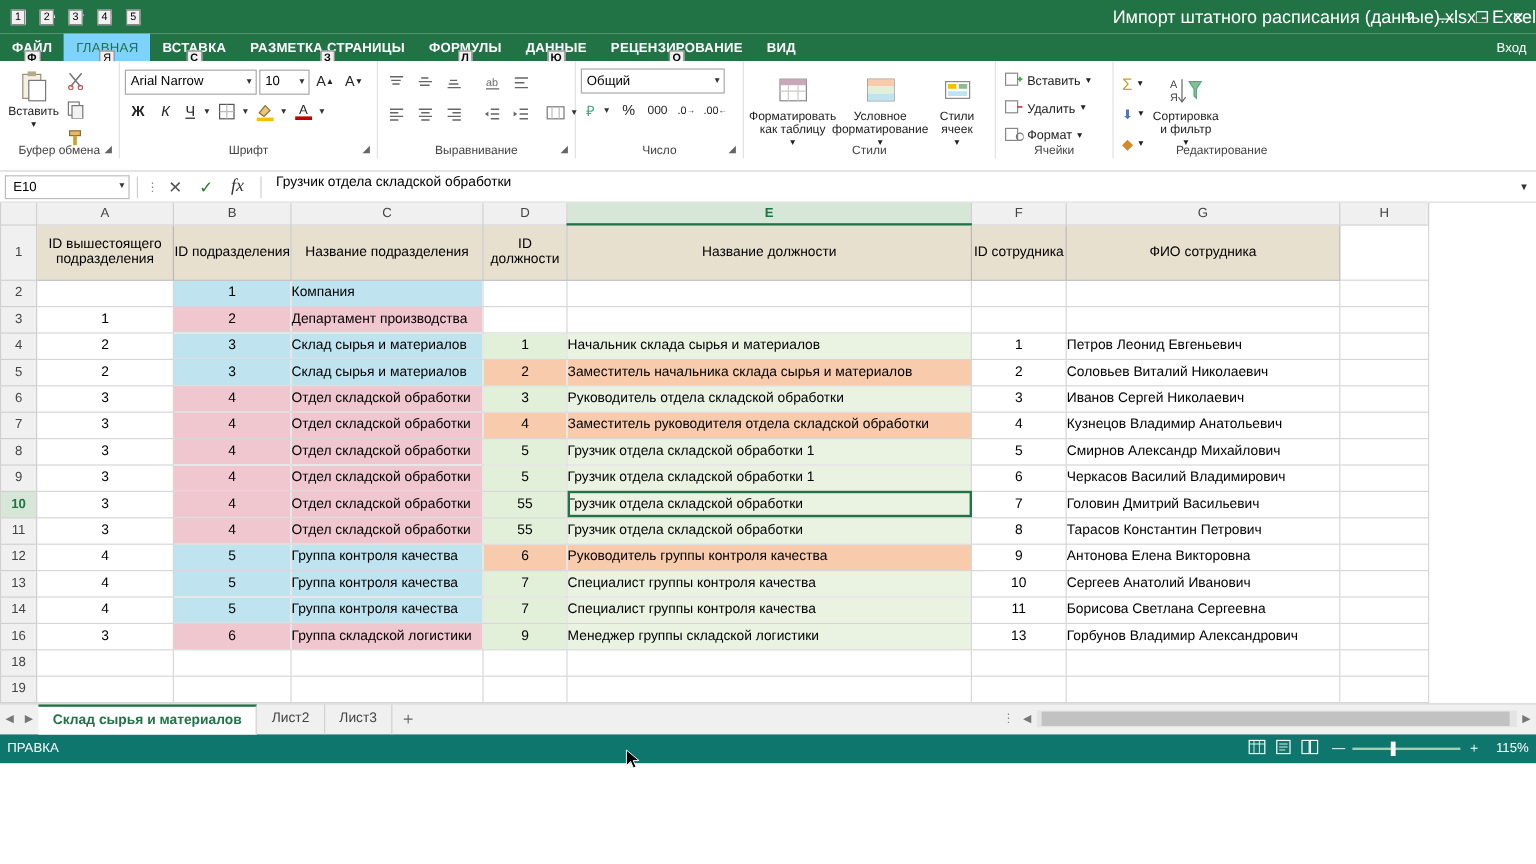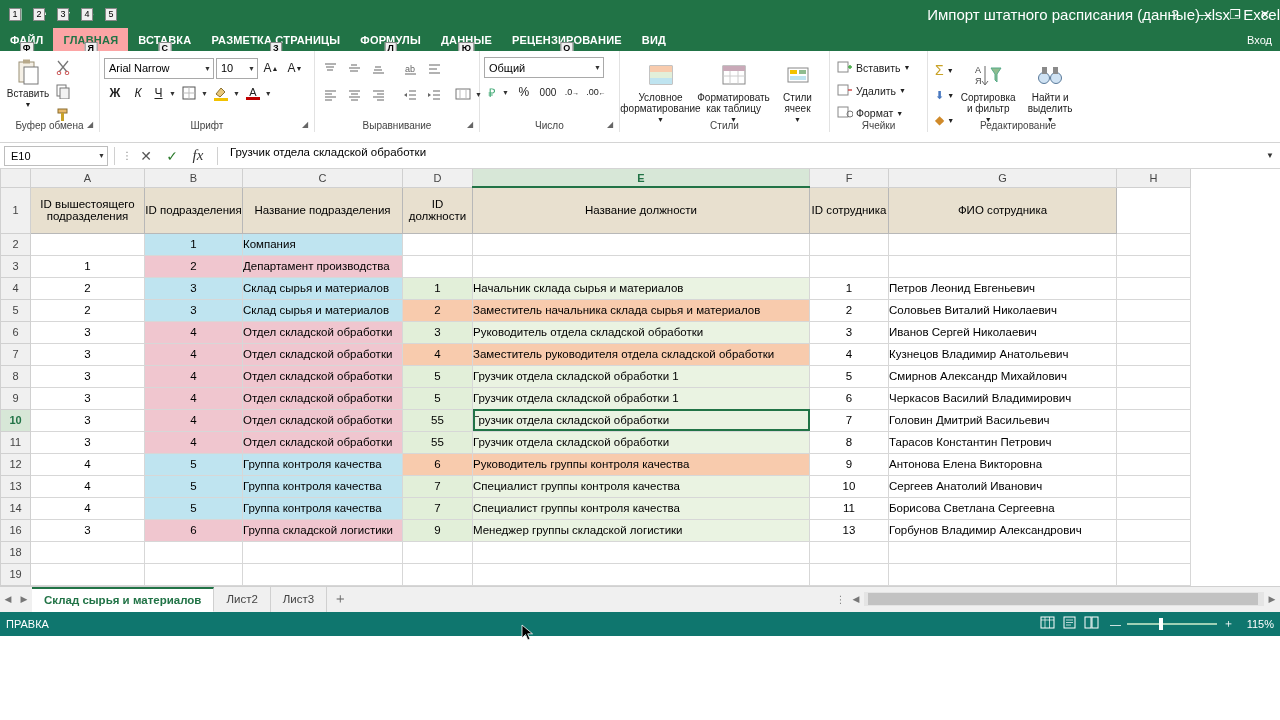"ГЛАВНАЯ" .tab.active { background: #fca5a5 -> #7dd3fc; font-weight: bold -> normal }
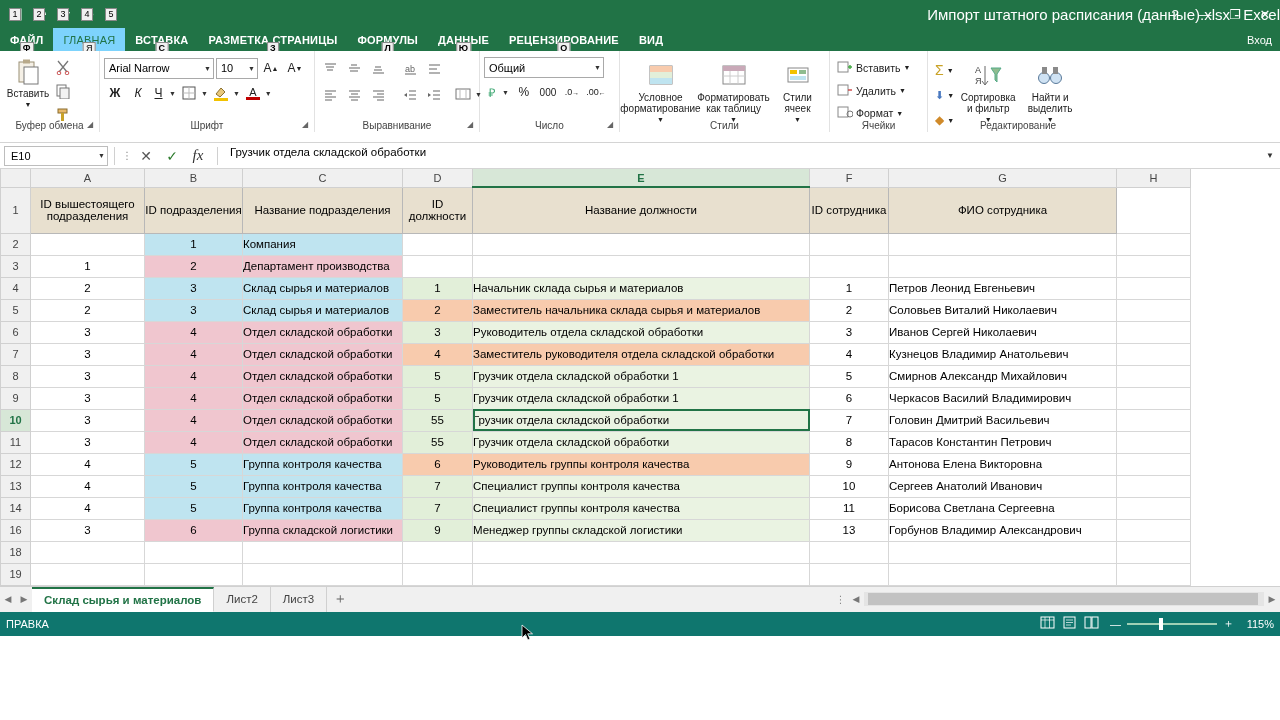"Условное форматирование" div.bigbtn { order: before "Форматировать как таблицу" -> after "Форматировать как таблицу" }
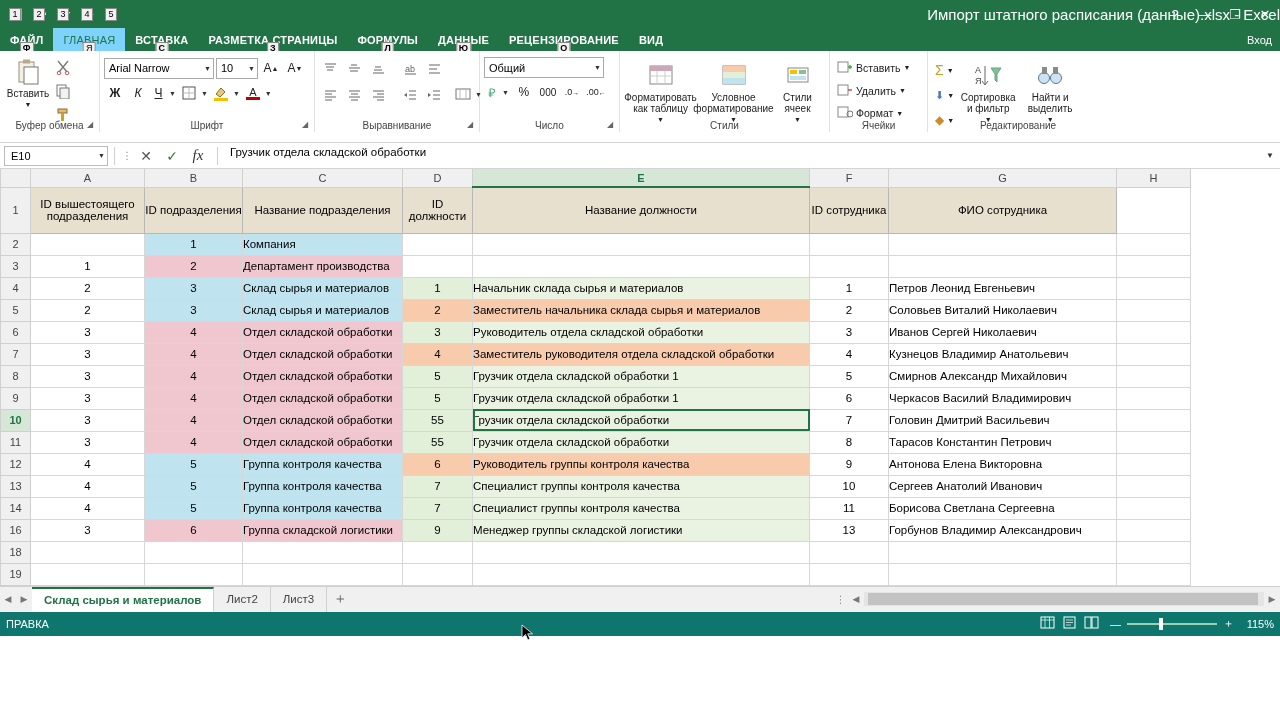"Найти и выделить" div.bigbtn { html: <div> <div> <svg> <circle></circle> <circle></circle> <rect></rect> <rect></rect> </svg> </div> <span>Найти и выделить</span> <span>▼</span> </div> -> none }
